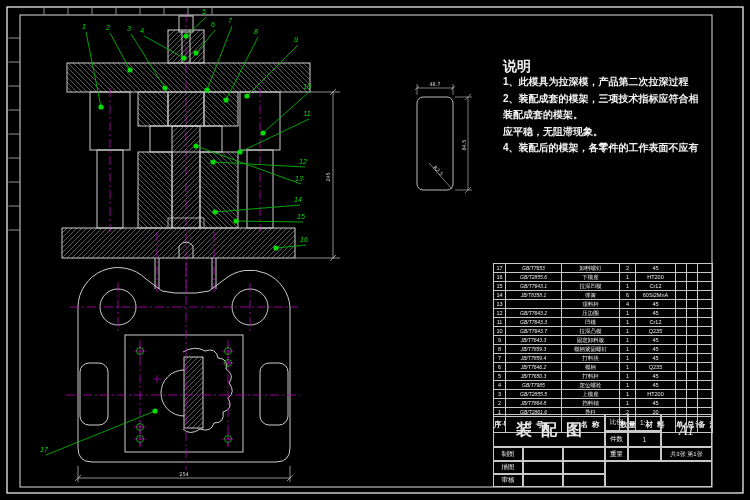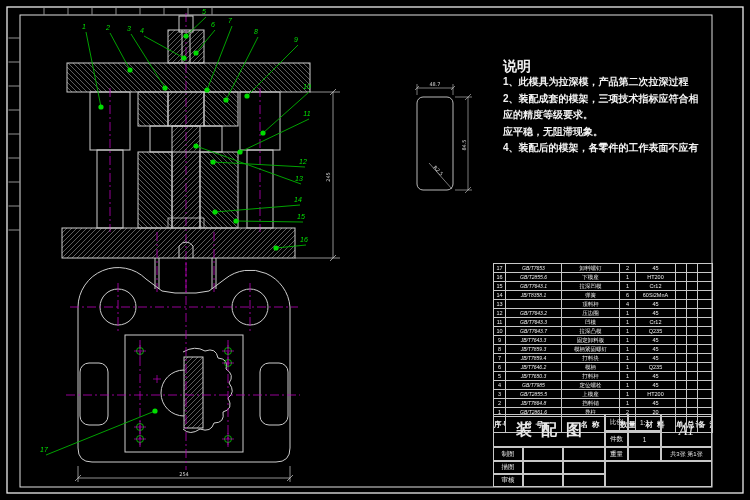"应的精度等级要求。" div { text: 应的精度等级要求 -> 装配成套的模架 }
